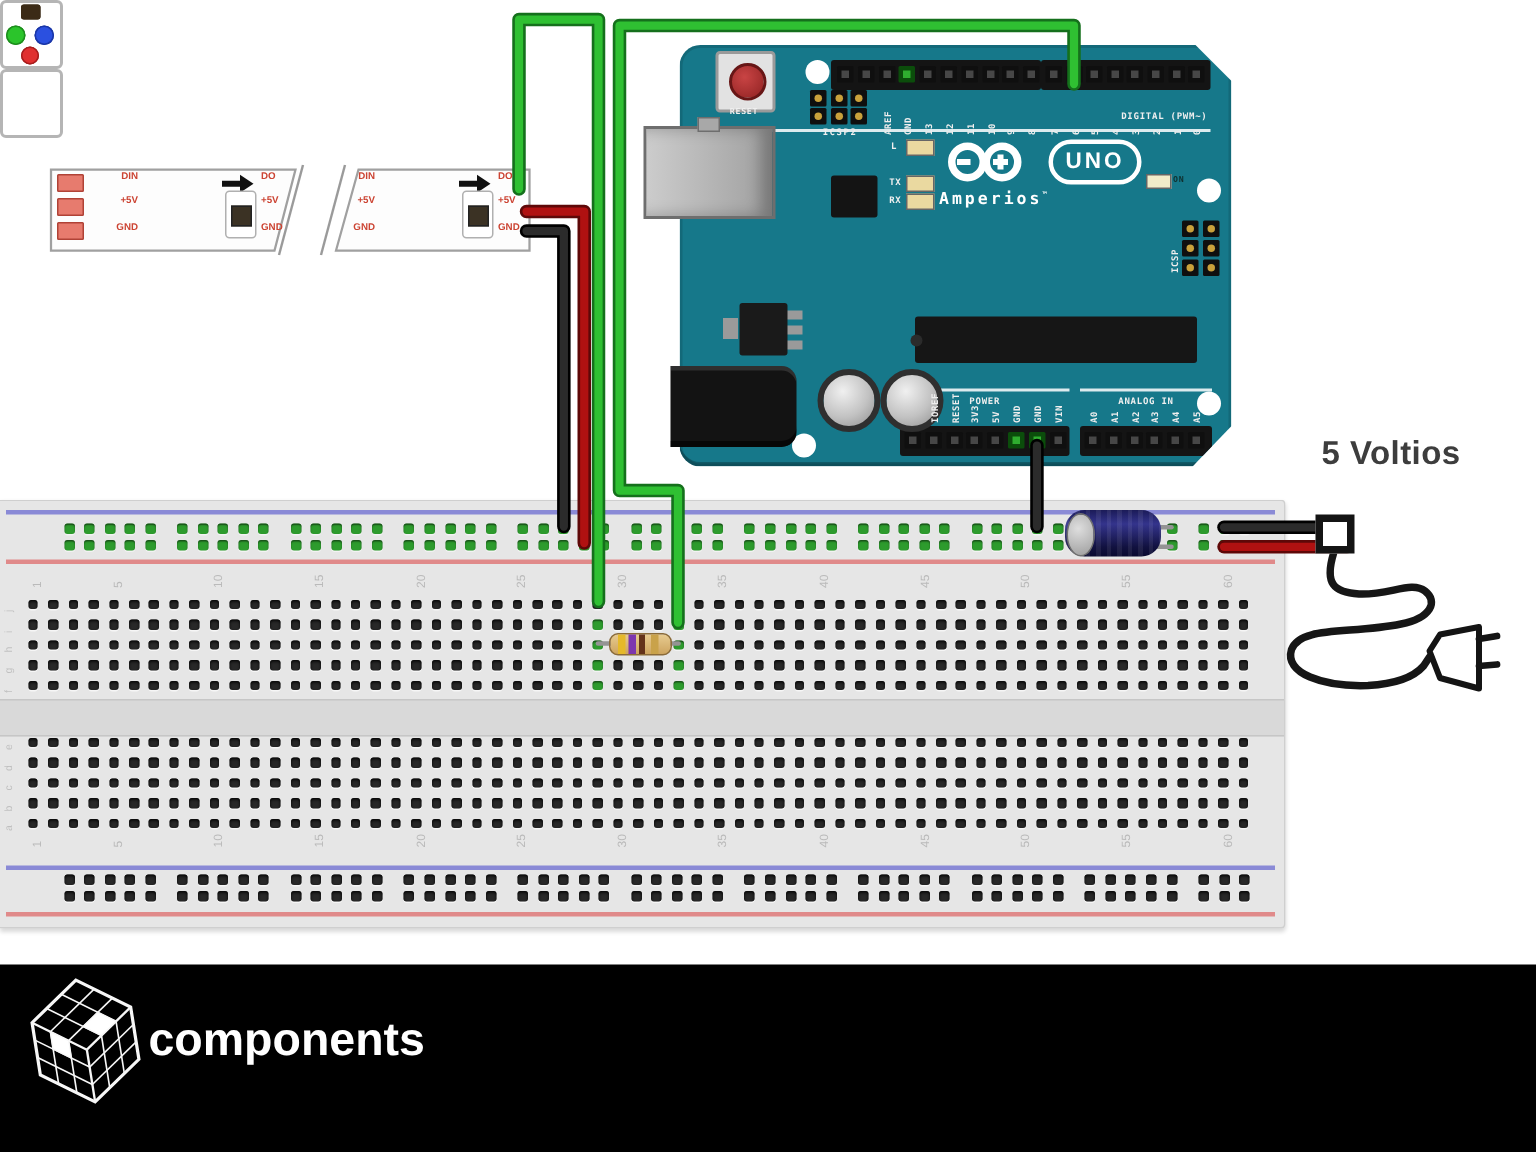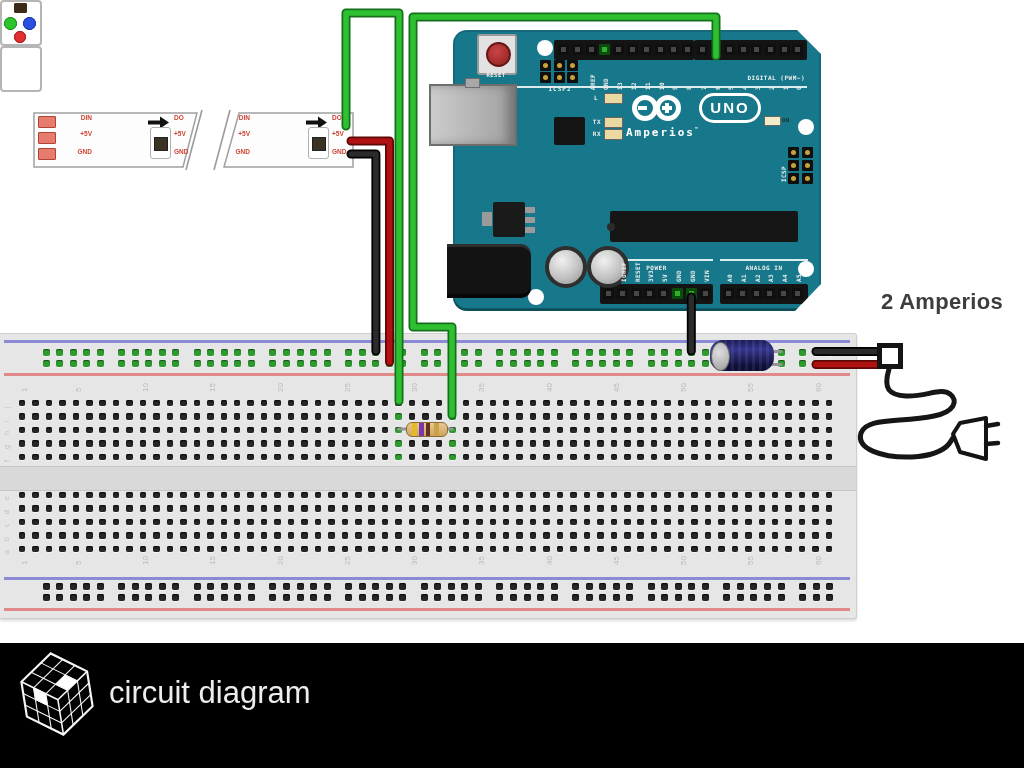"5 Voltios" div { html: none -> <div>5 Voltios</div> }
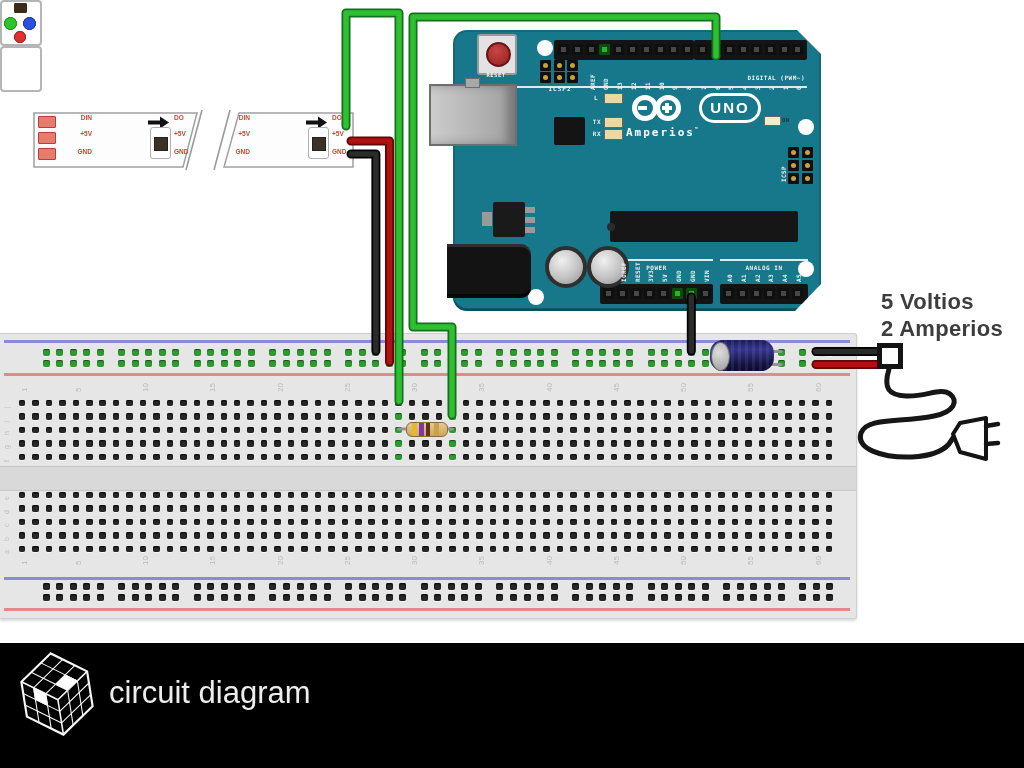"2 Amperios" div { html: <div>2 Amperios</div> -> none }
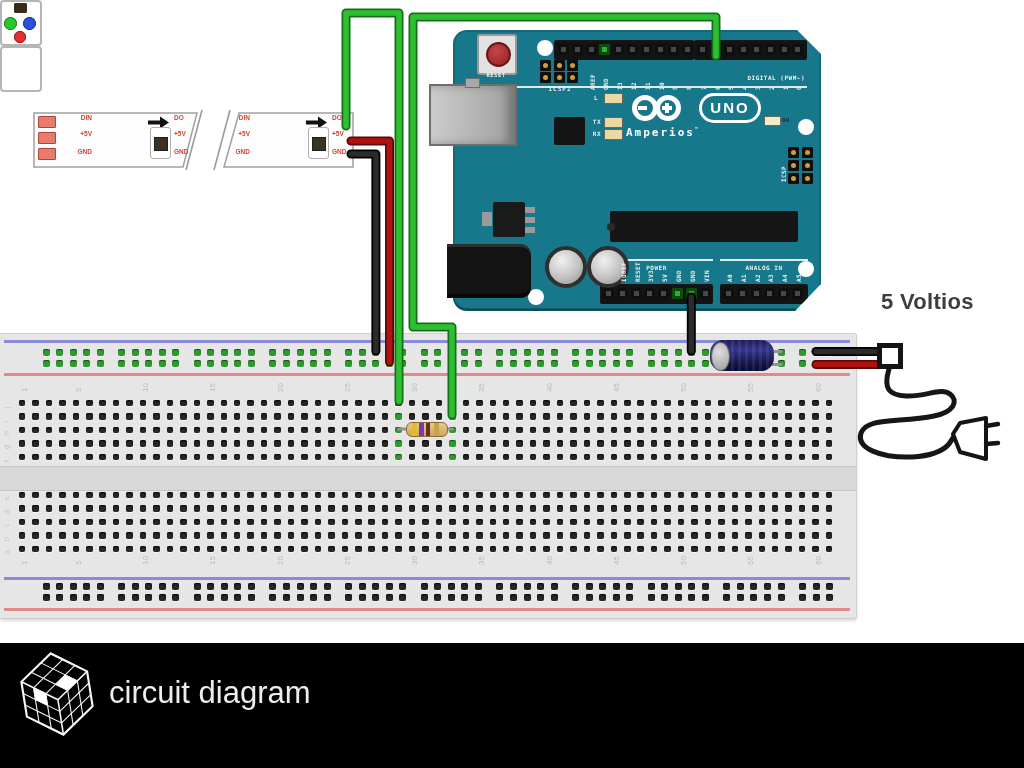"components" span.bold { html: none -> <span>components</span> }
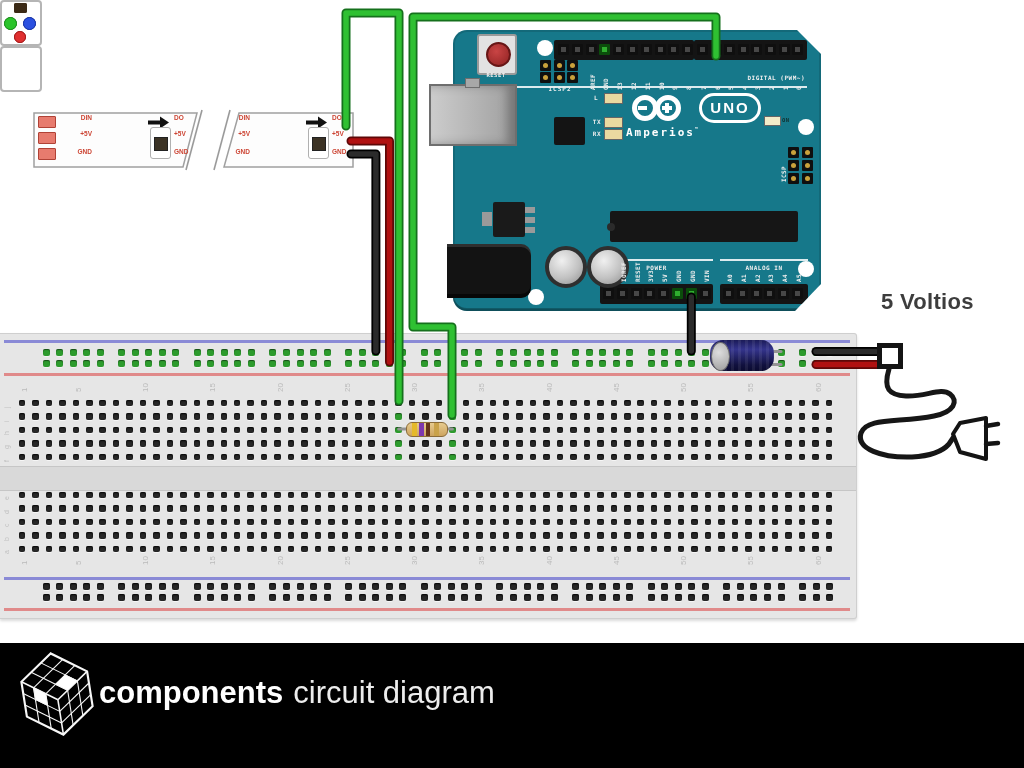"circuit diagram" span.light { html: <span>circuit diagram</span> -> none }
